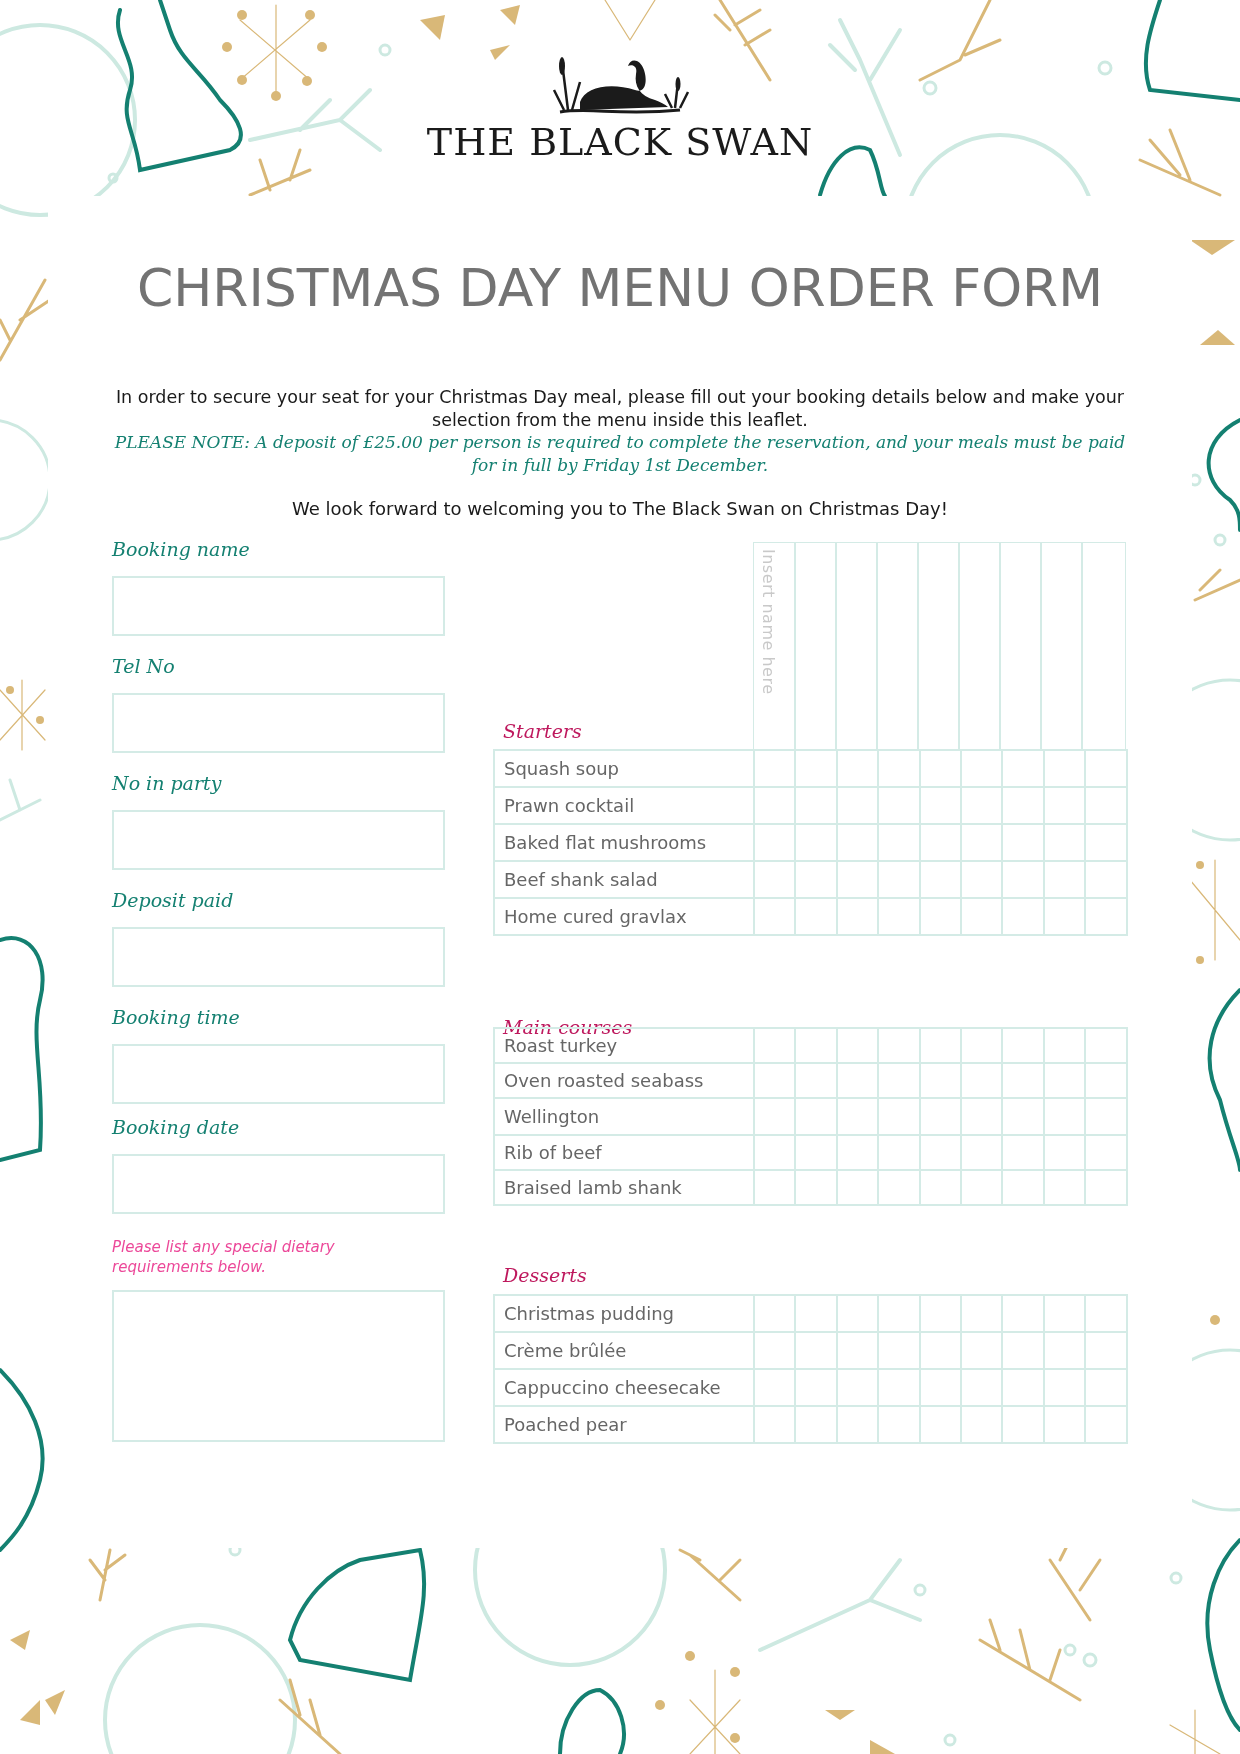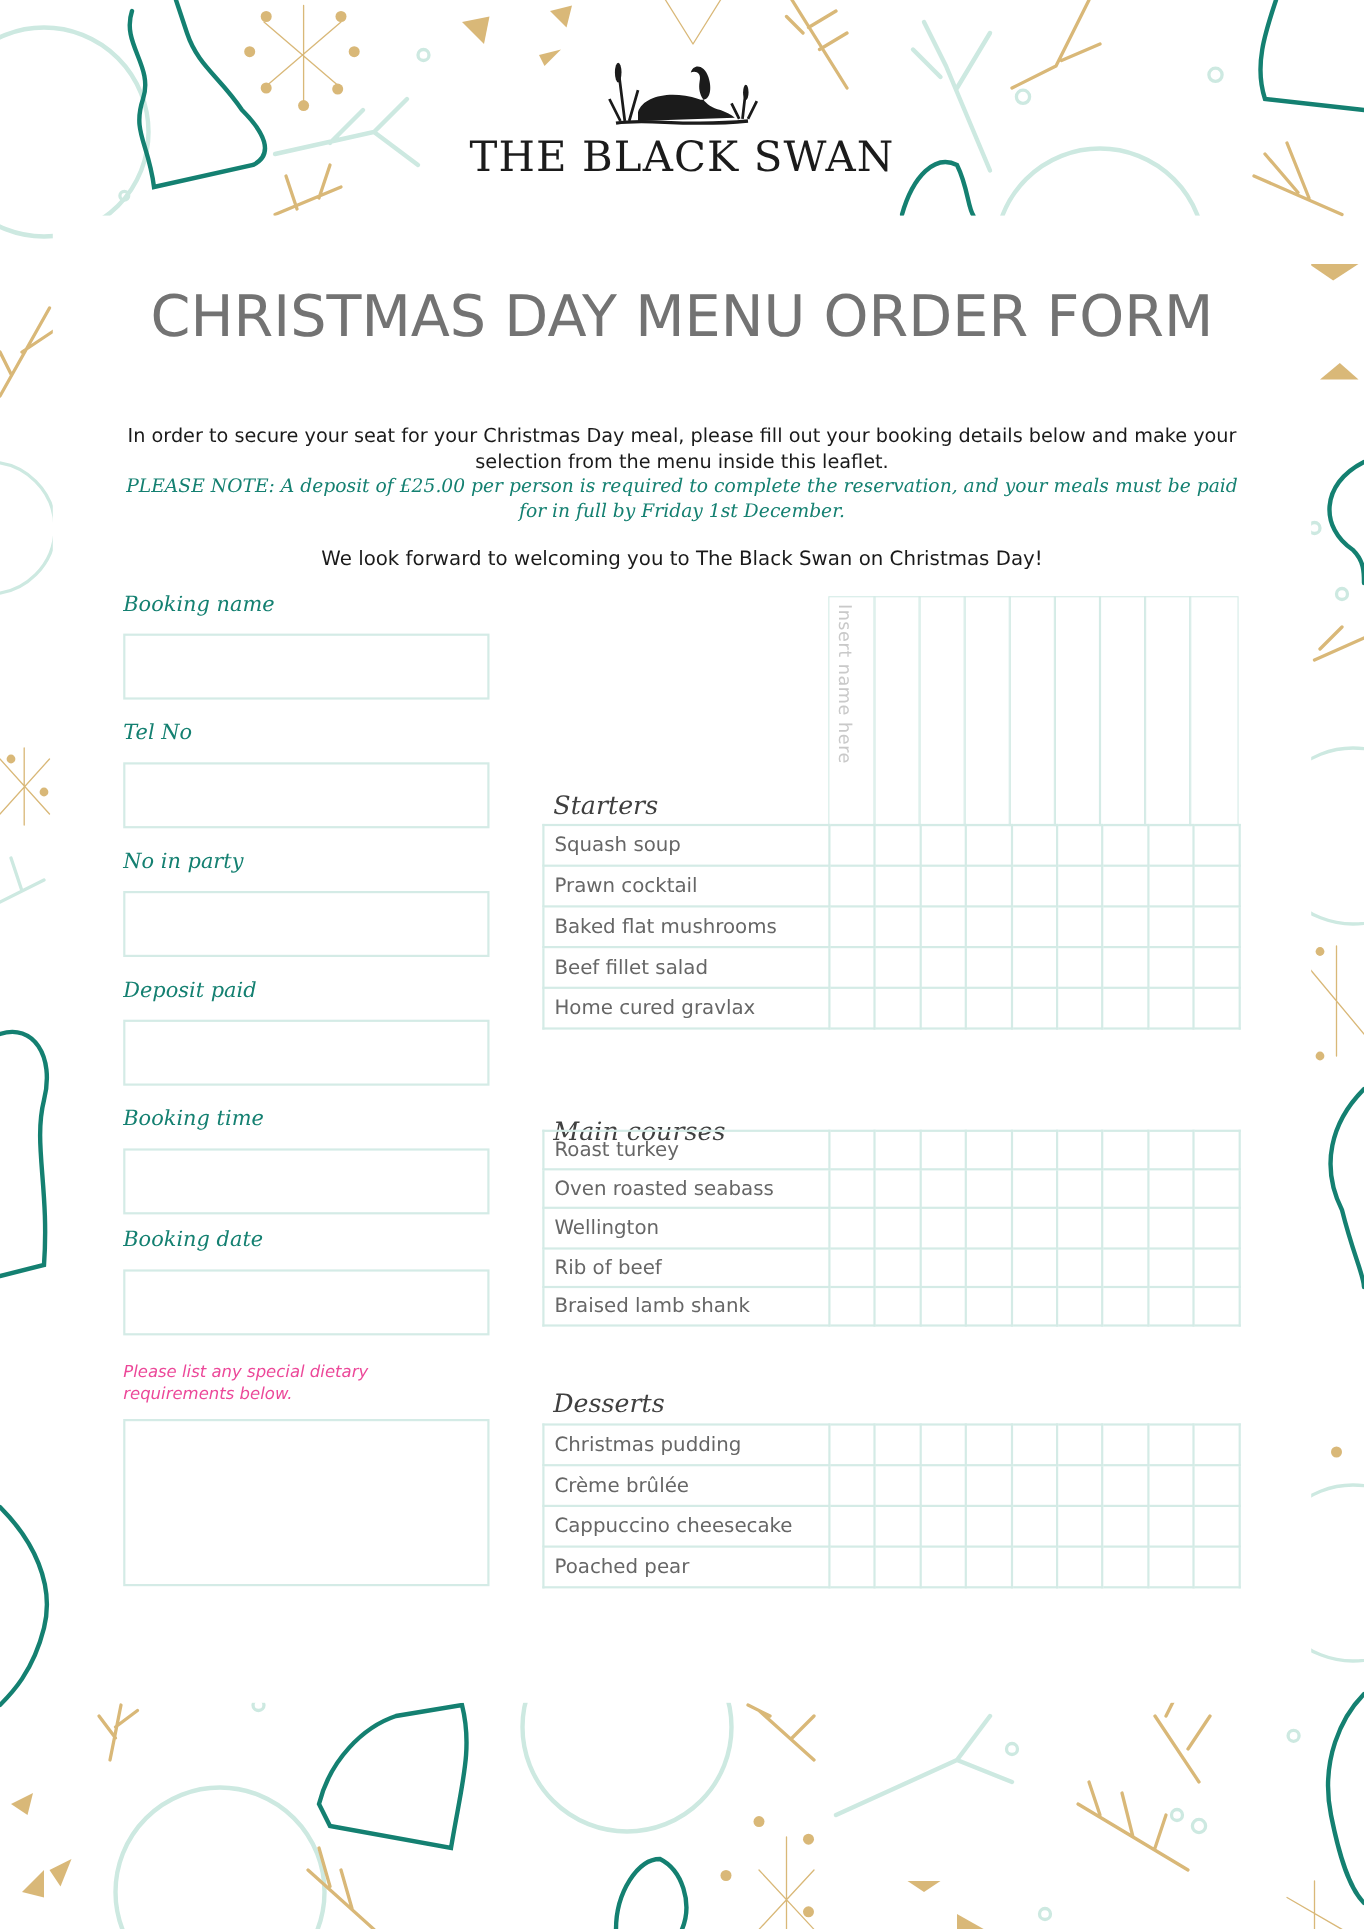"Starters" .section-title { color: #404040 -> #be185d; font-size: 23px -> 19px }
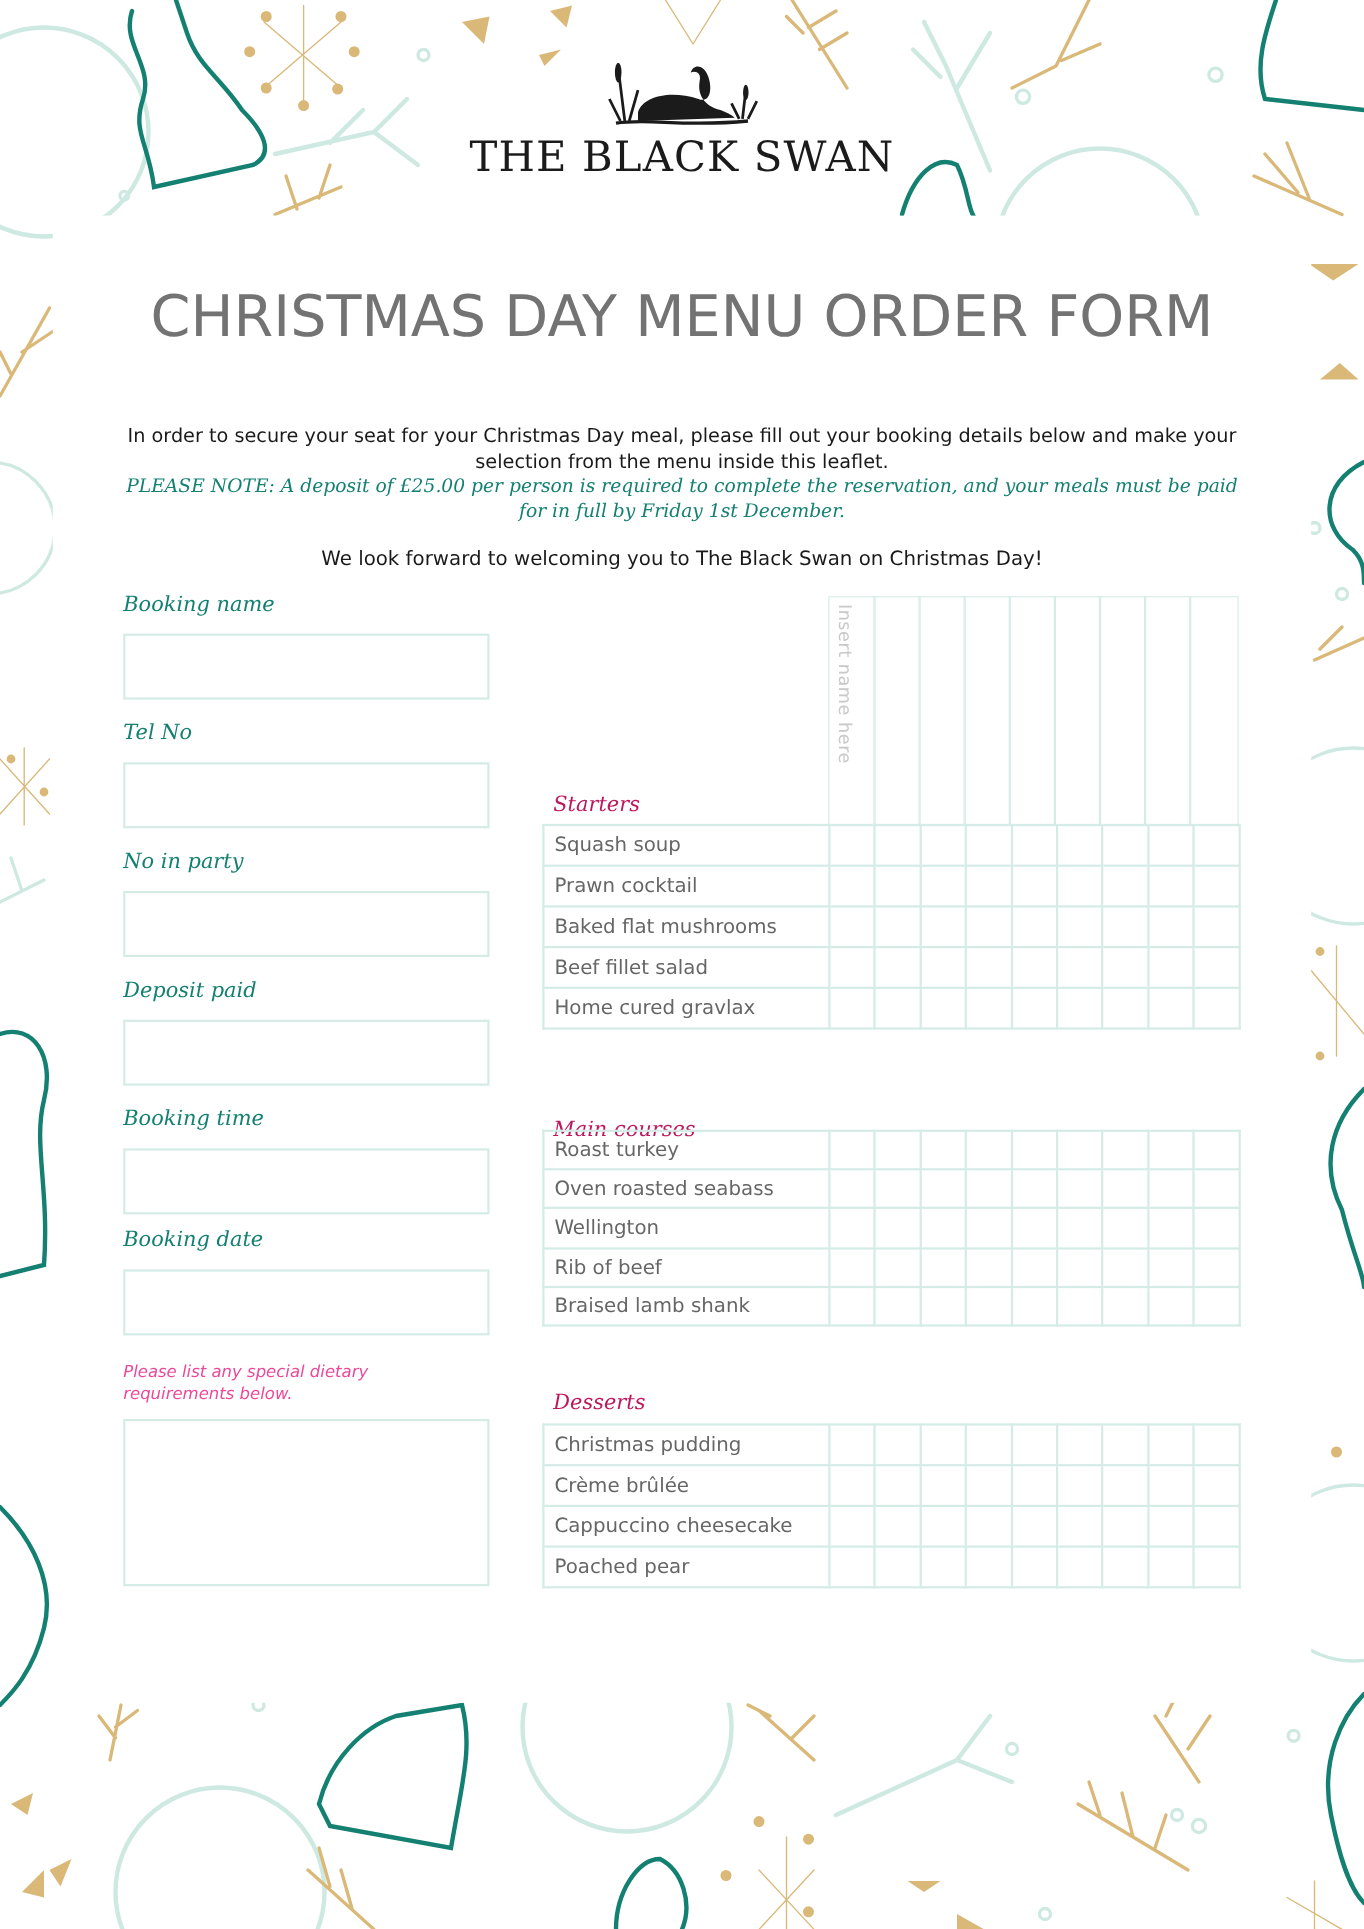"Beef fillet salad" td { text: fillet -> shank }
